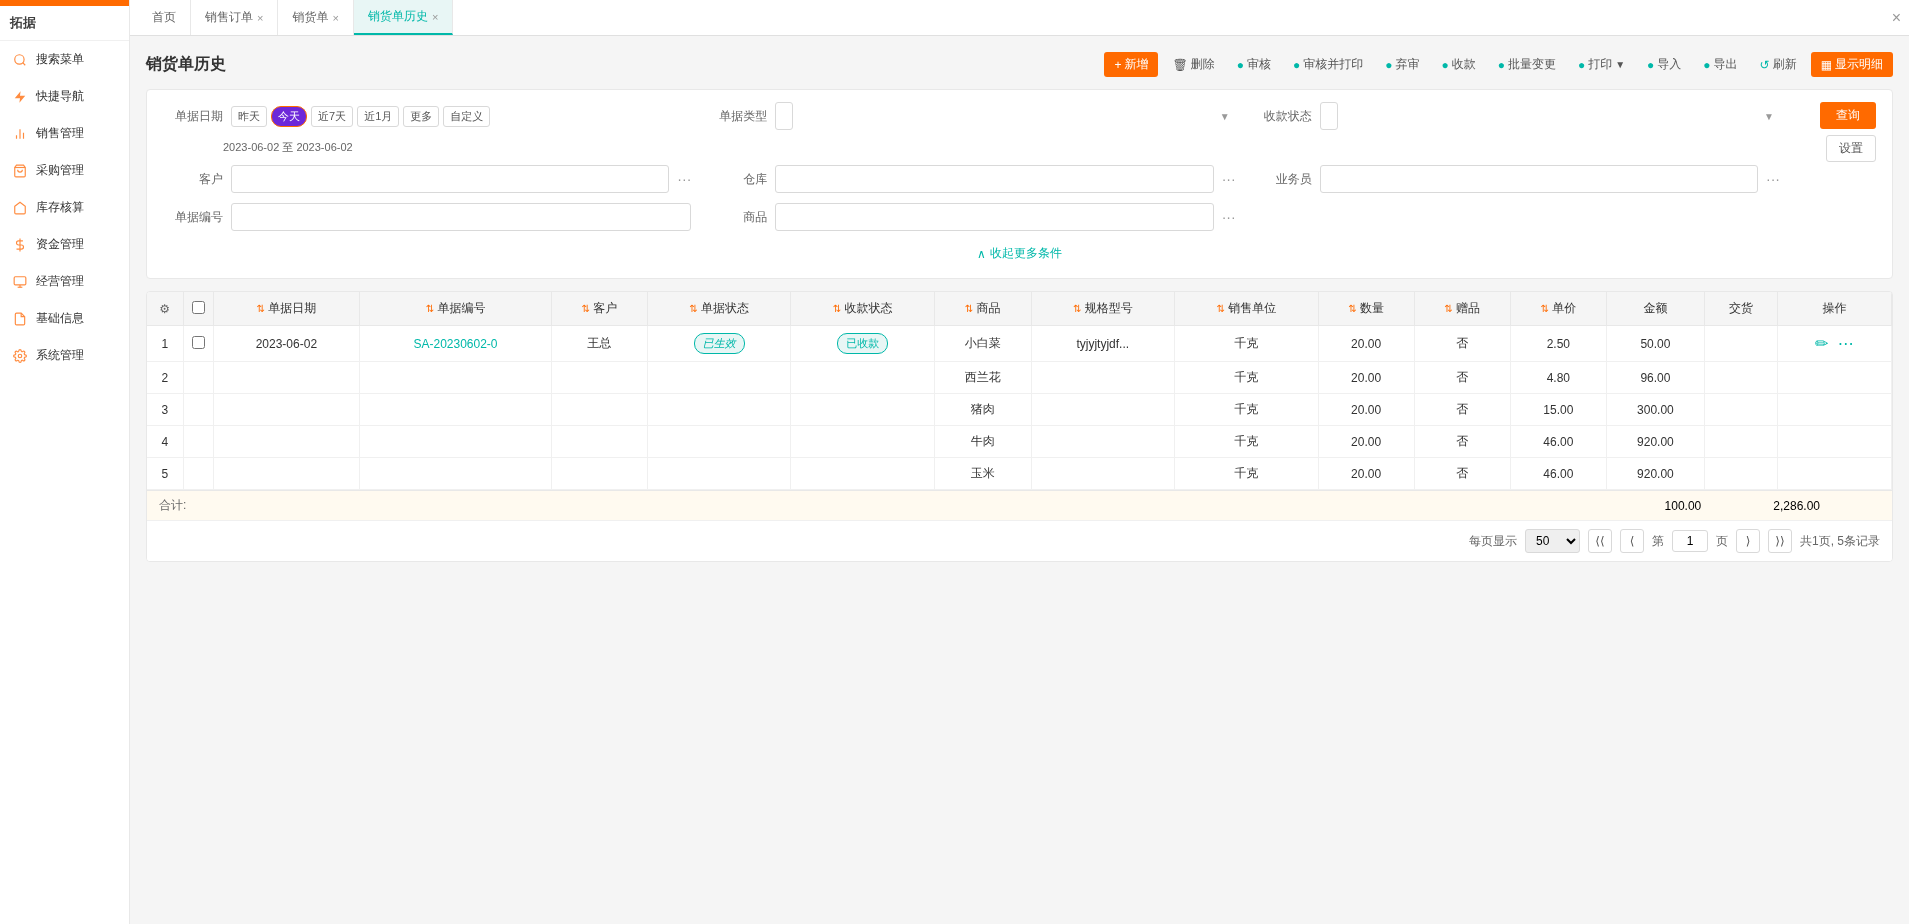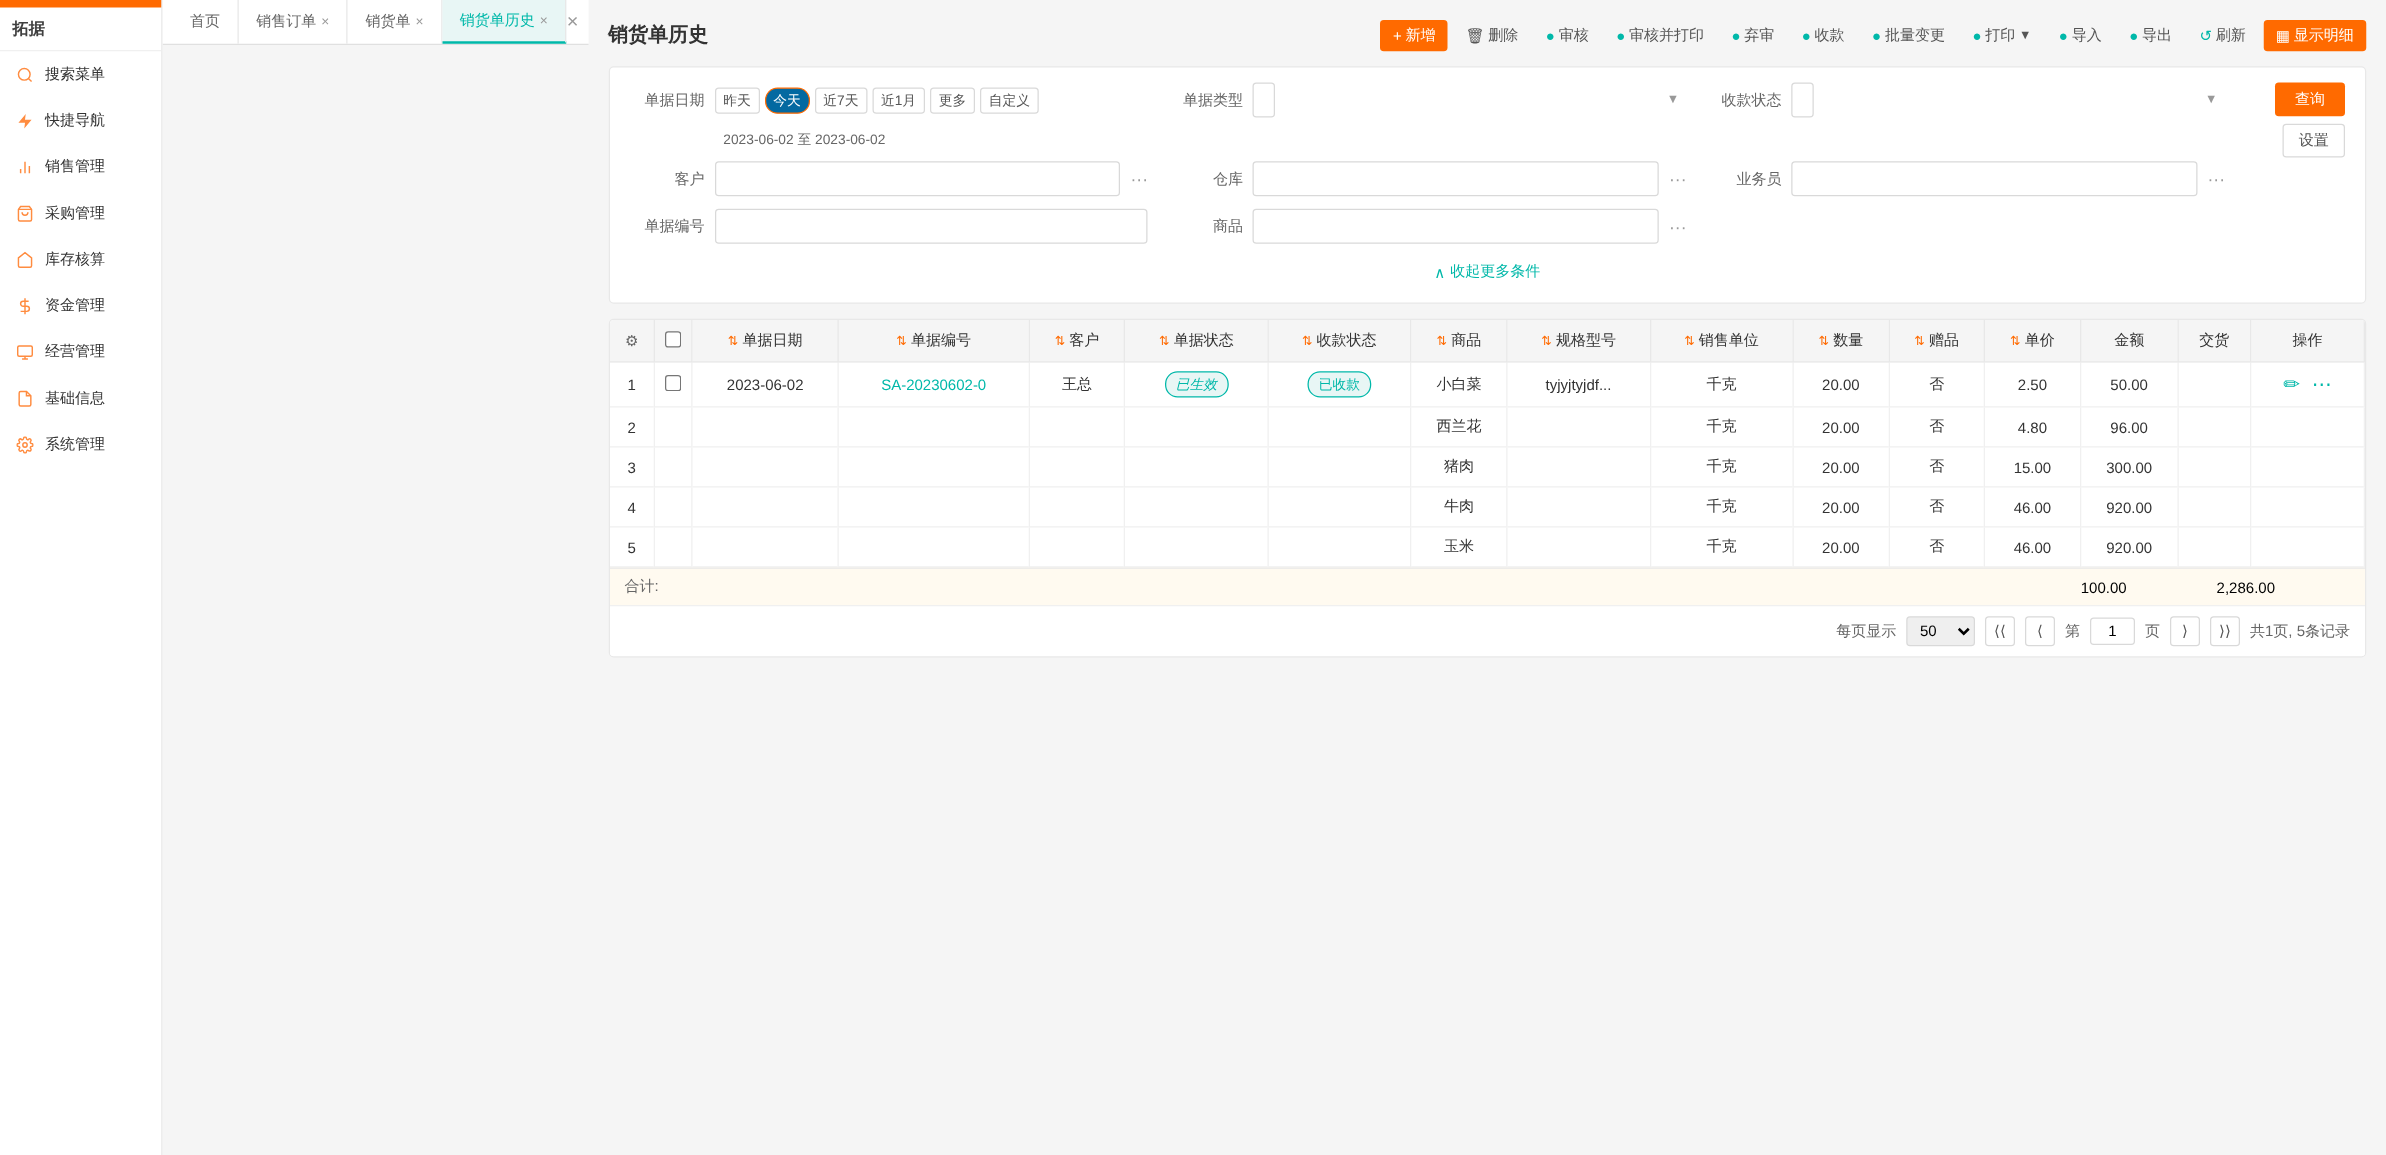"首页" .main { flex-direction: none -> column }
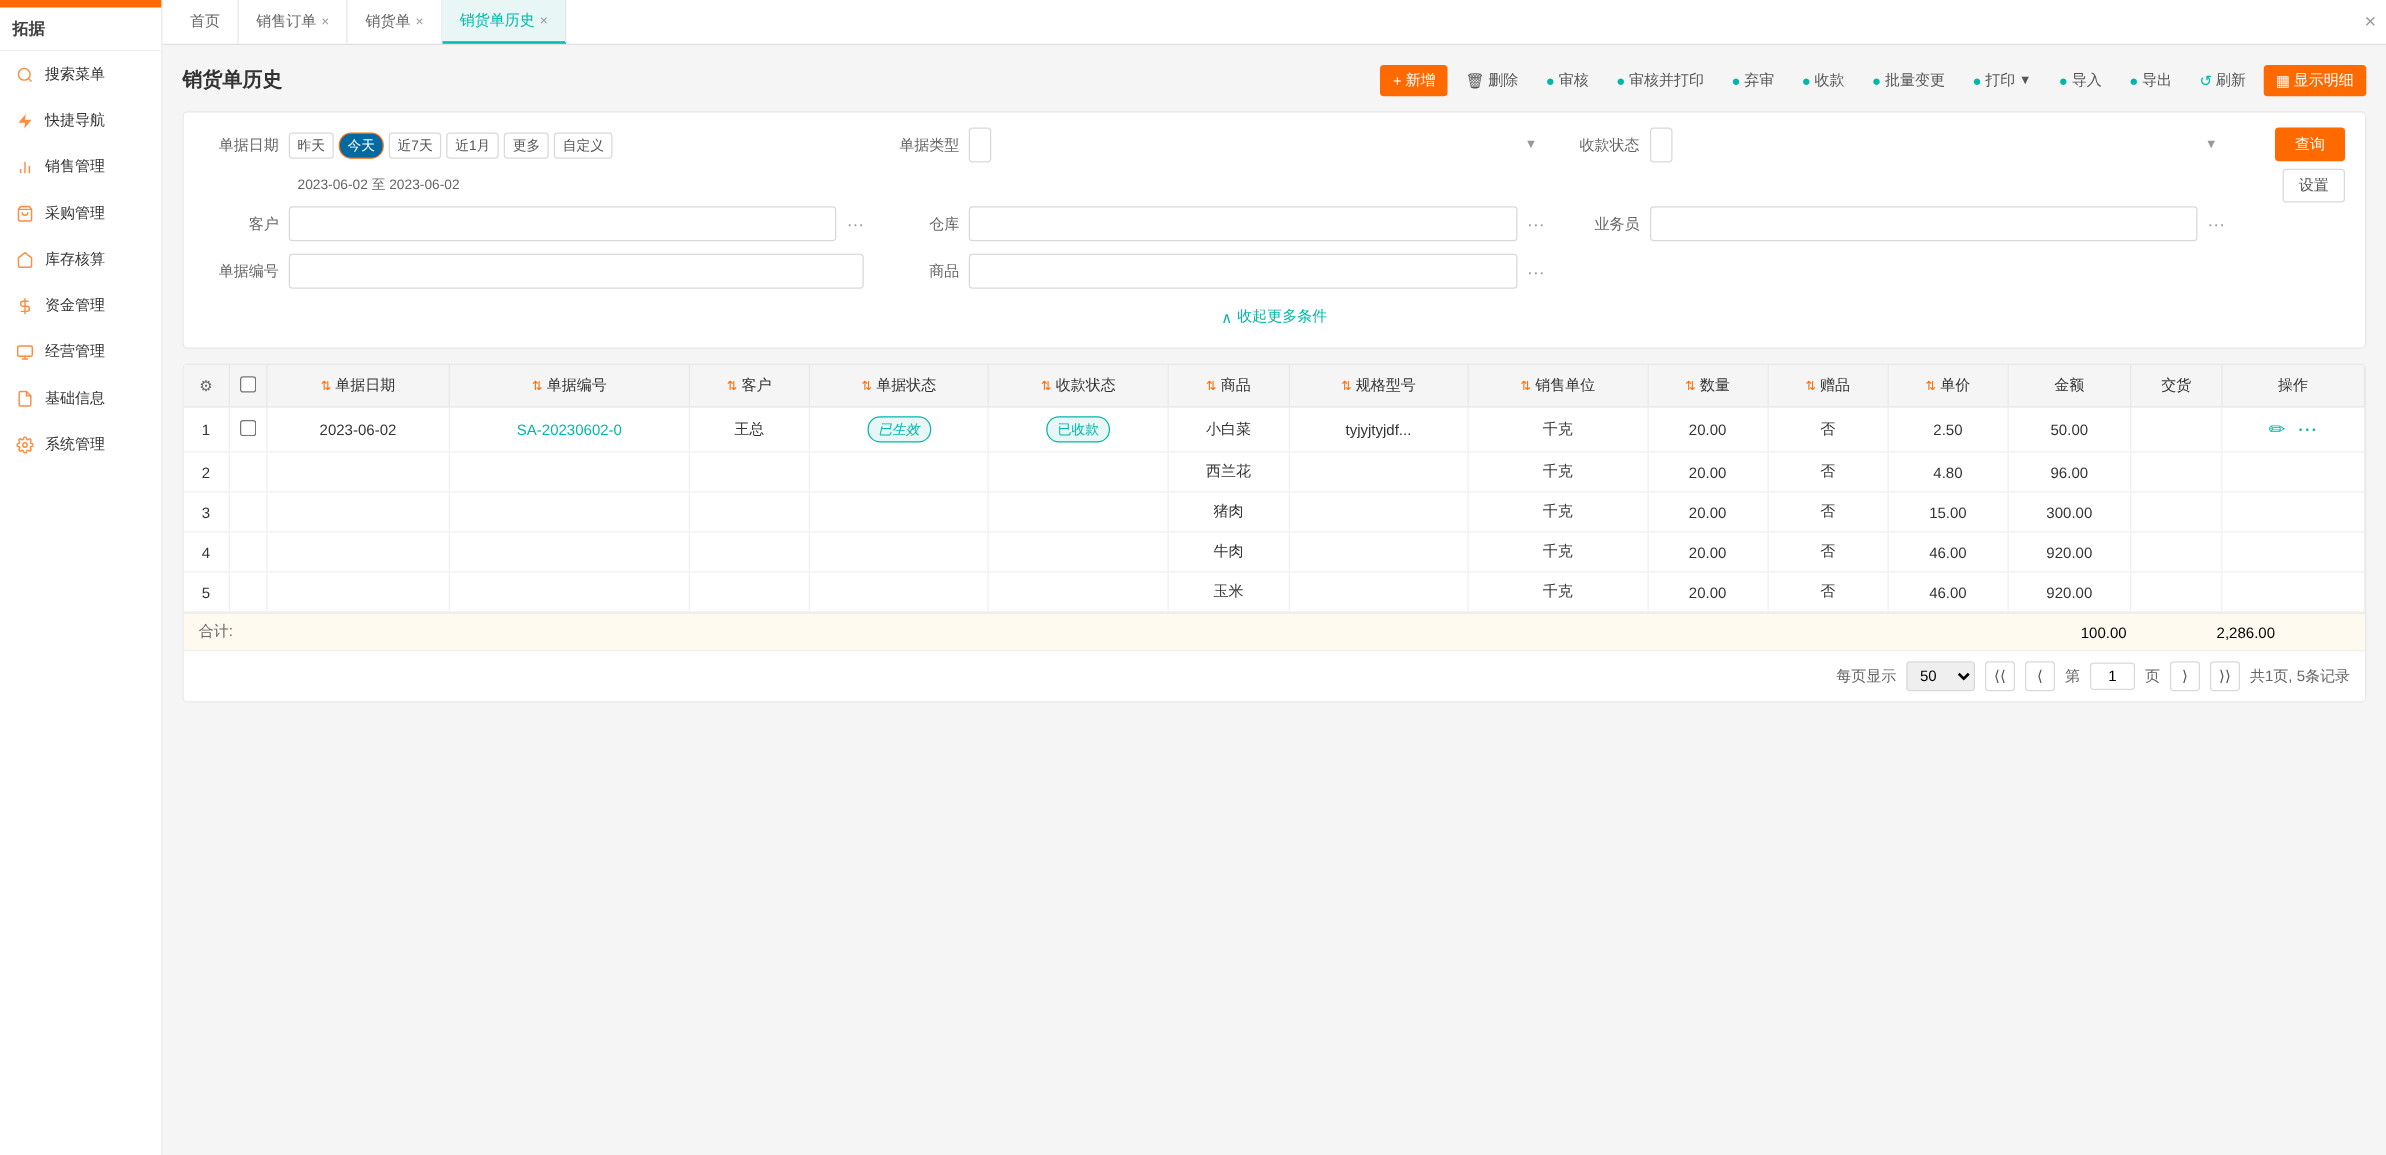"今天" .date-quick-btn.active { background: #0369a1 -> #6d28d9 }
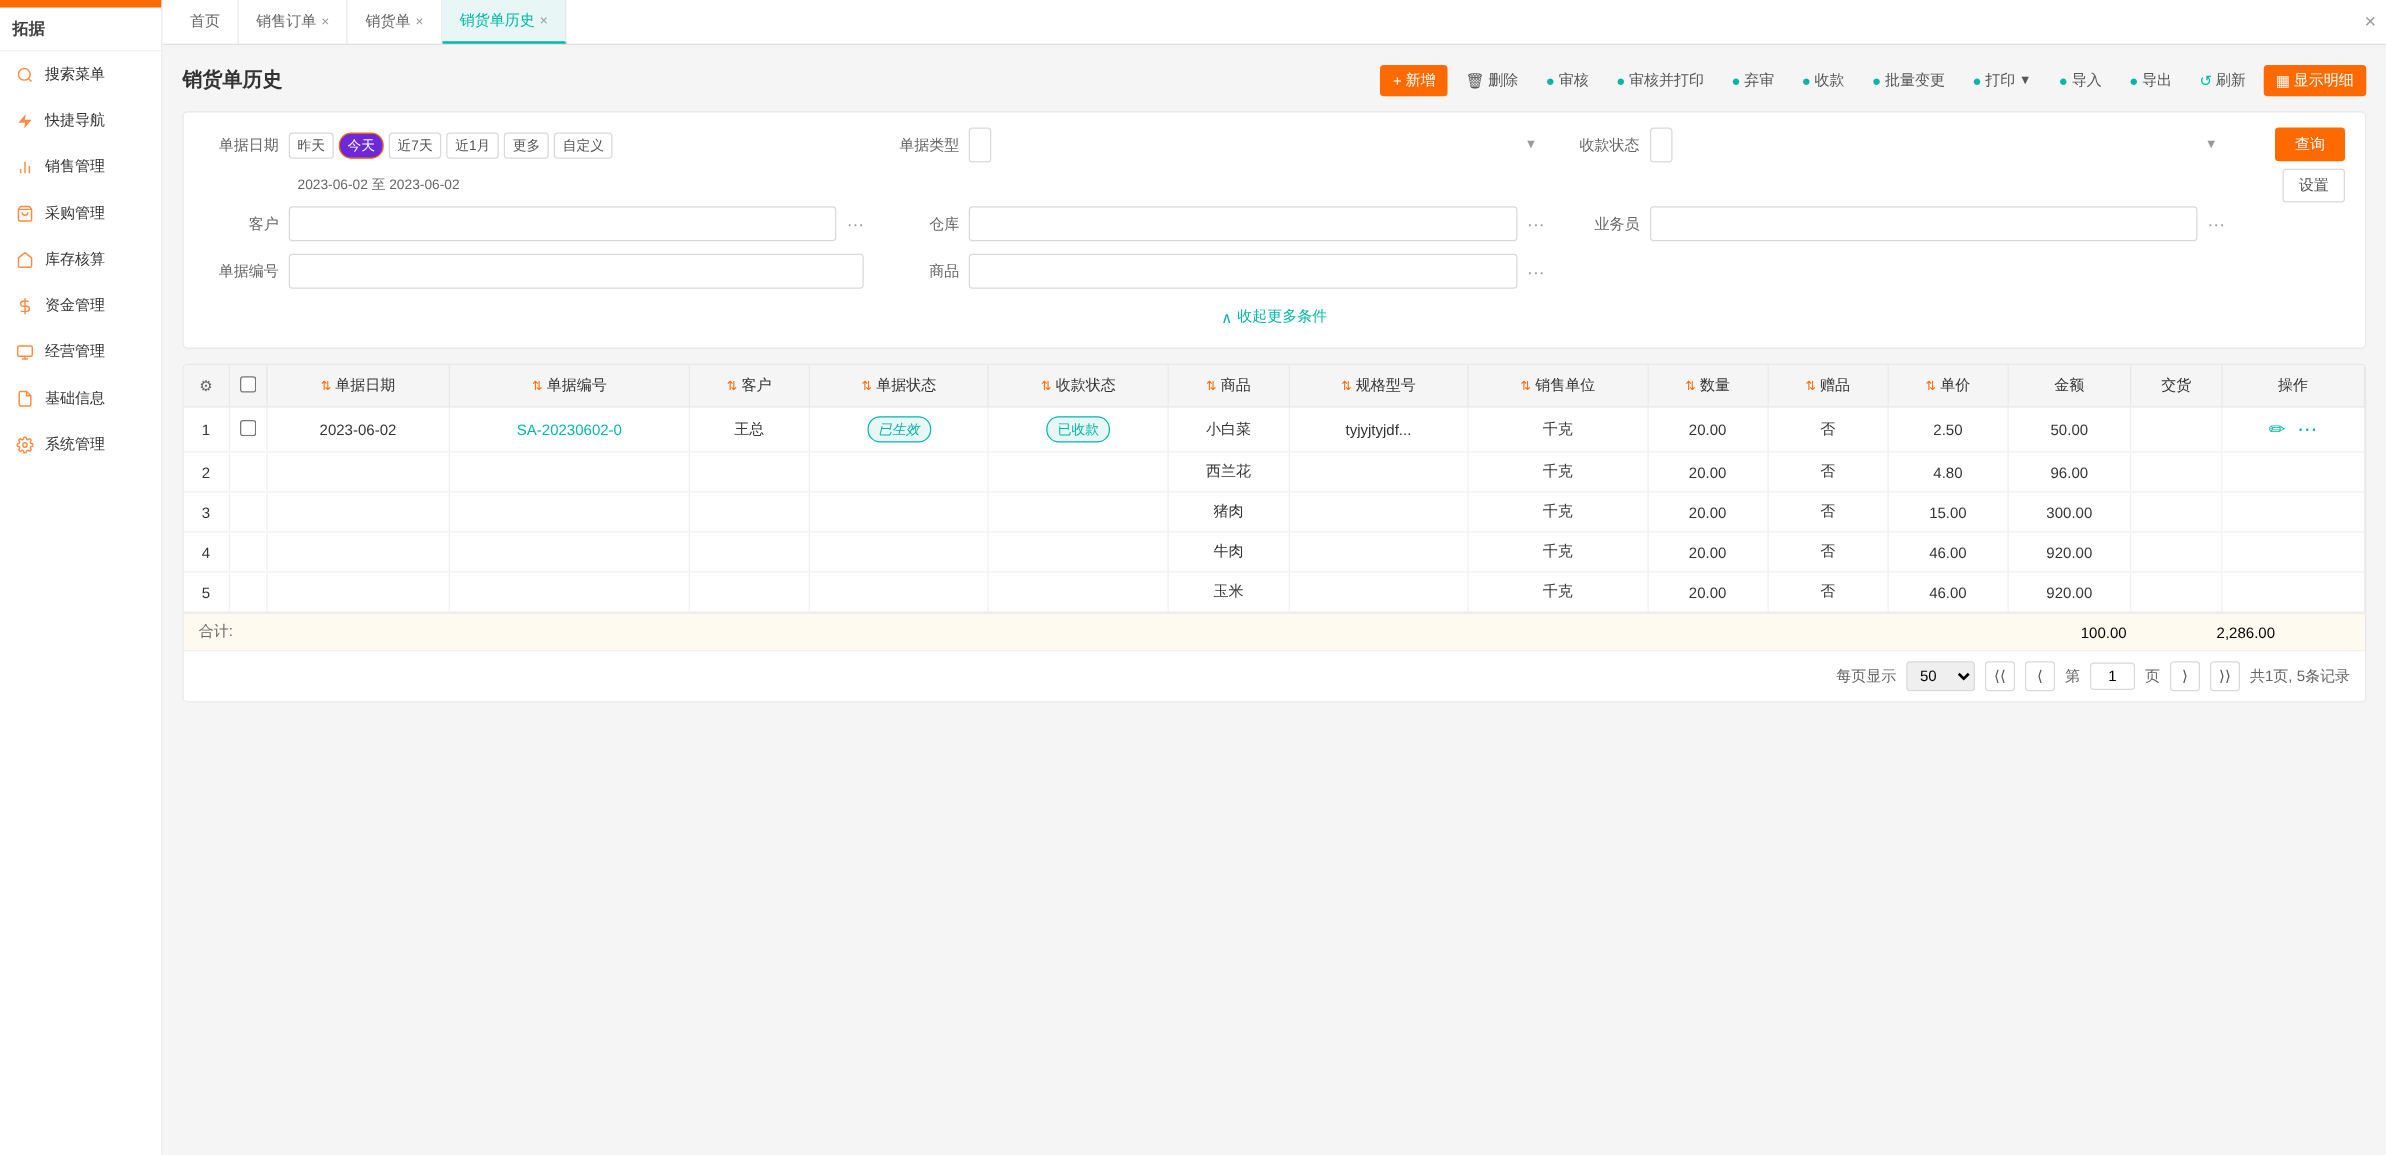"2023-06-02 至 2023-06-02" .date-display { margin-left: 15px -> none }
